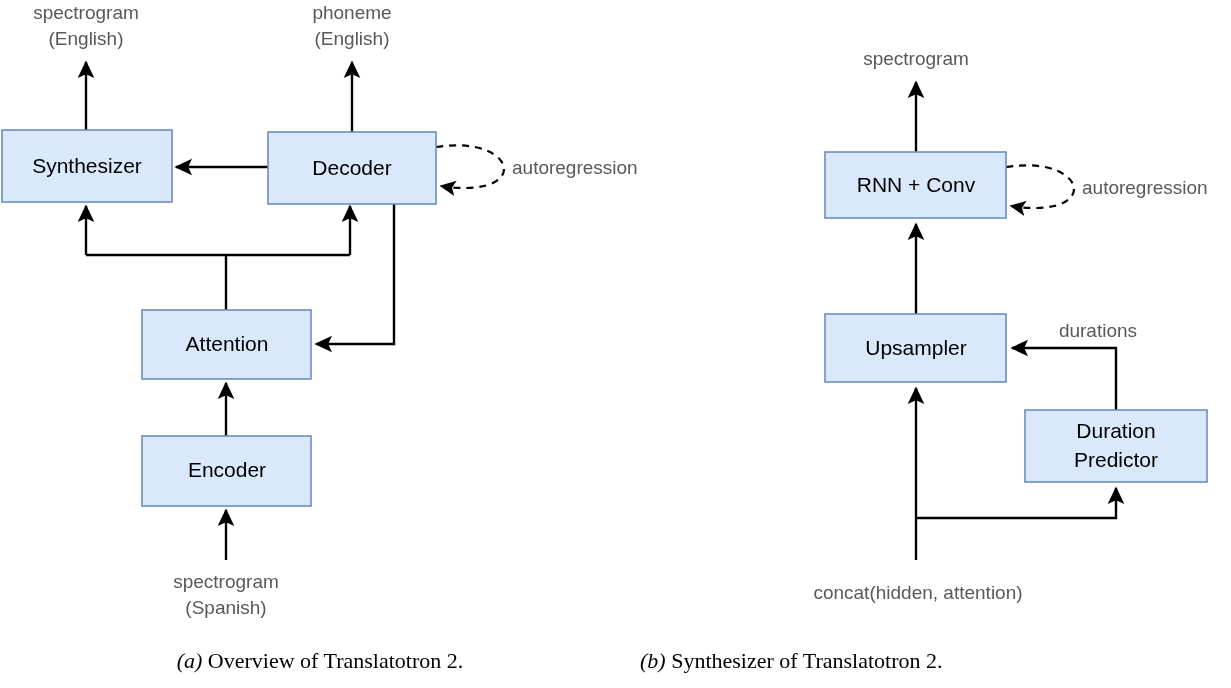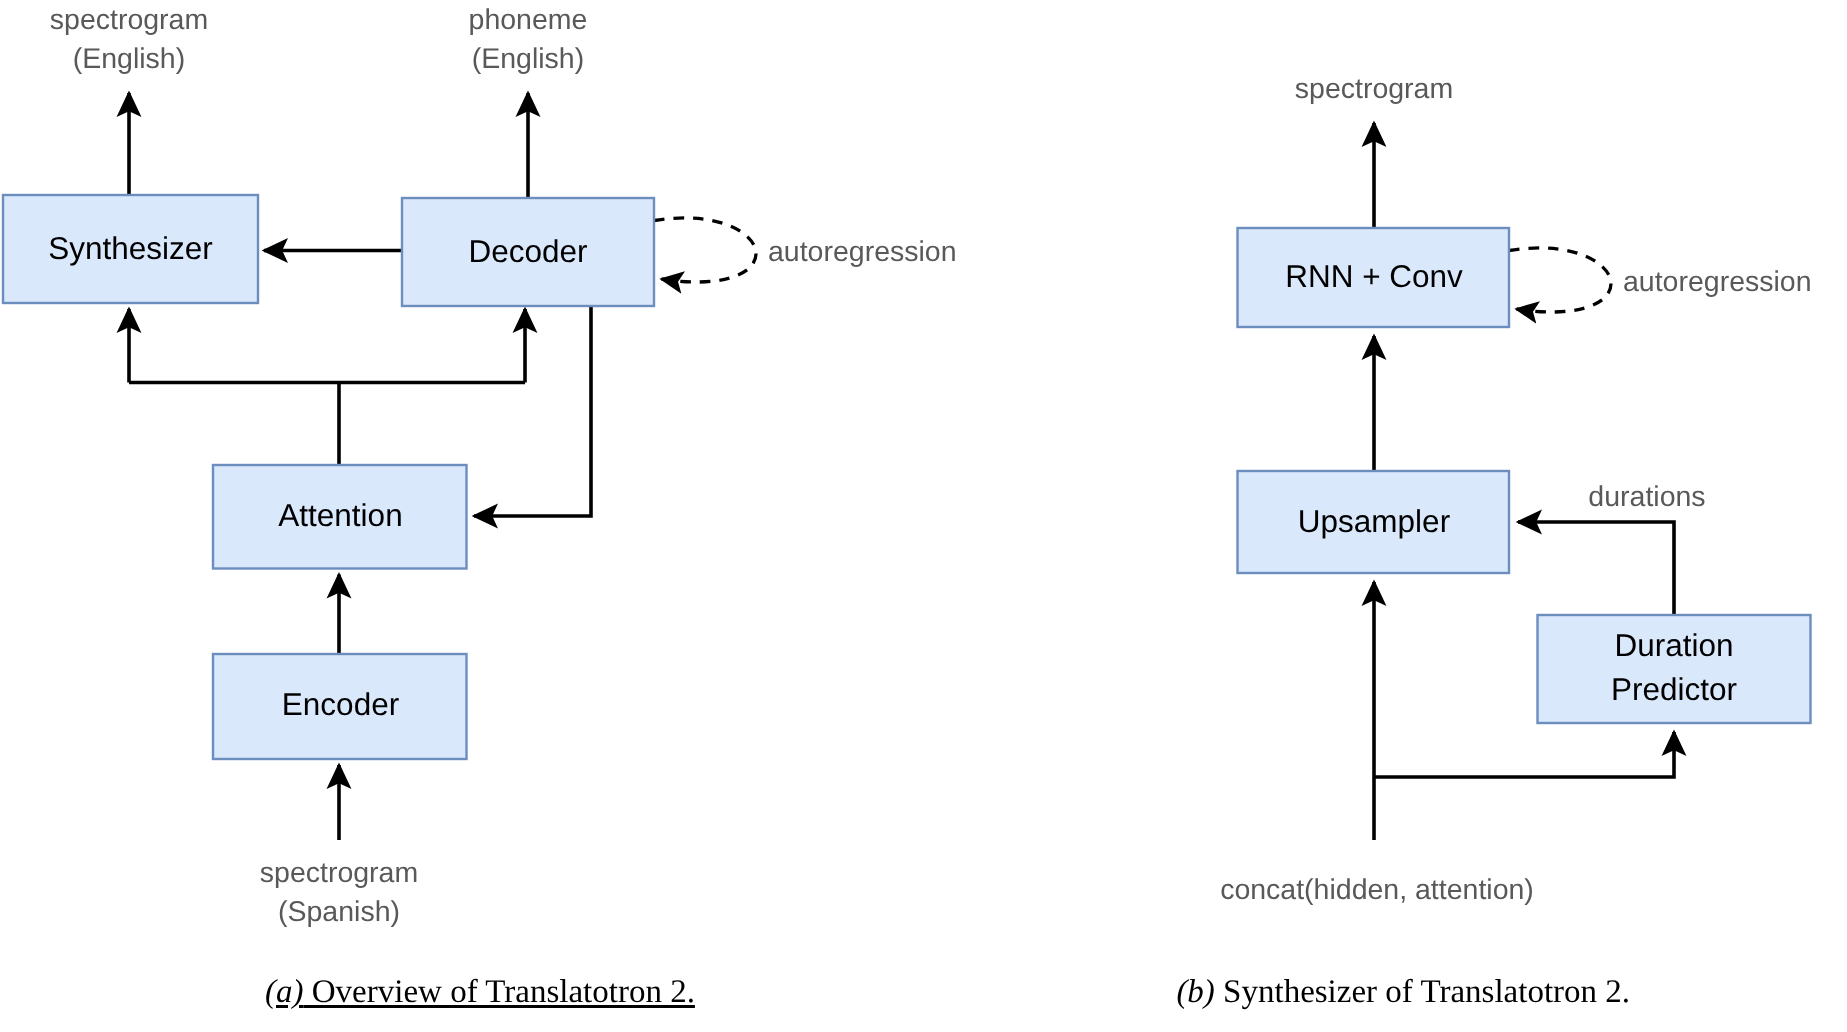"(a) Overview of Translatotron 2." #caption-a { text-decoration: underline -> none }
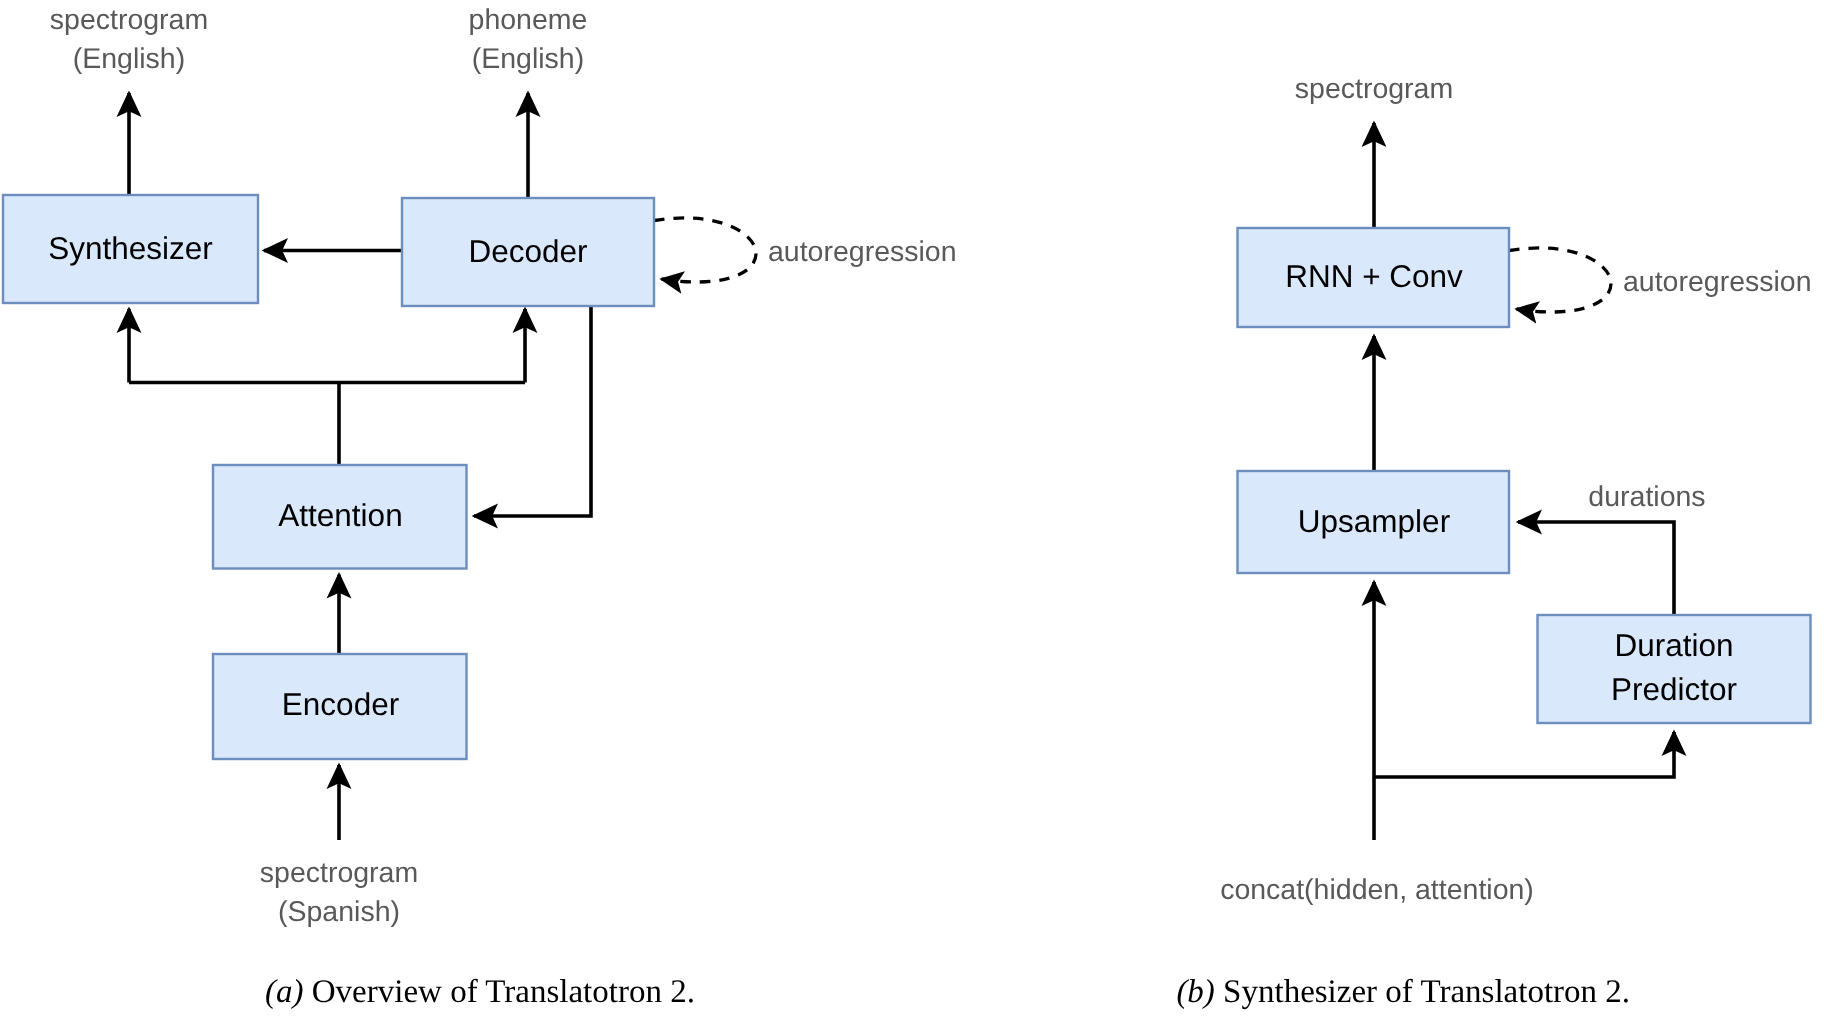"(b) Synthesizer of Translatotron 2." #caption-b { text-align: center -> left }
